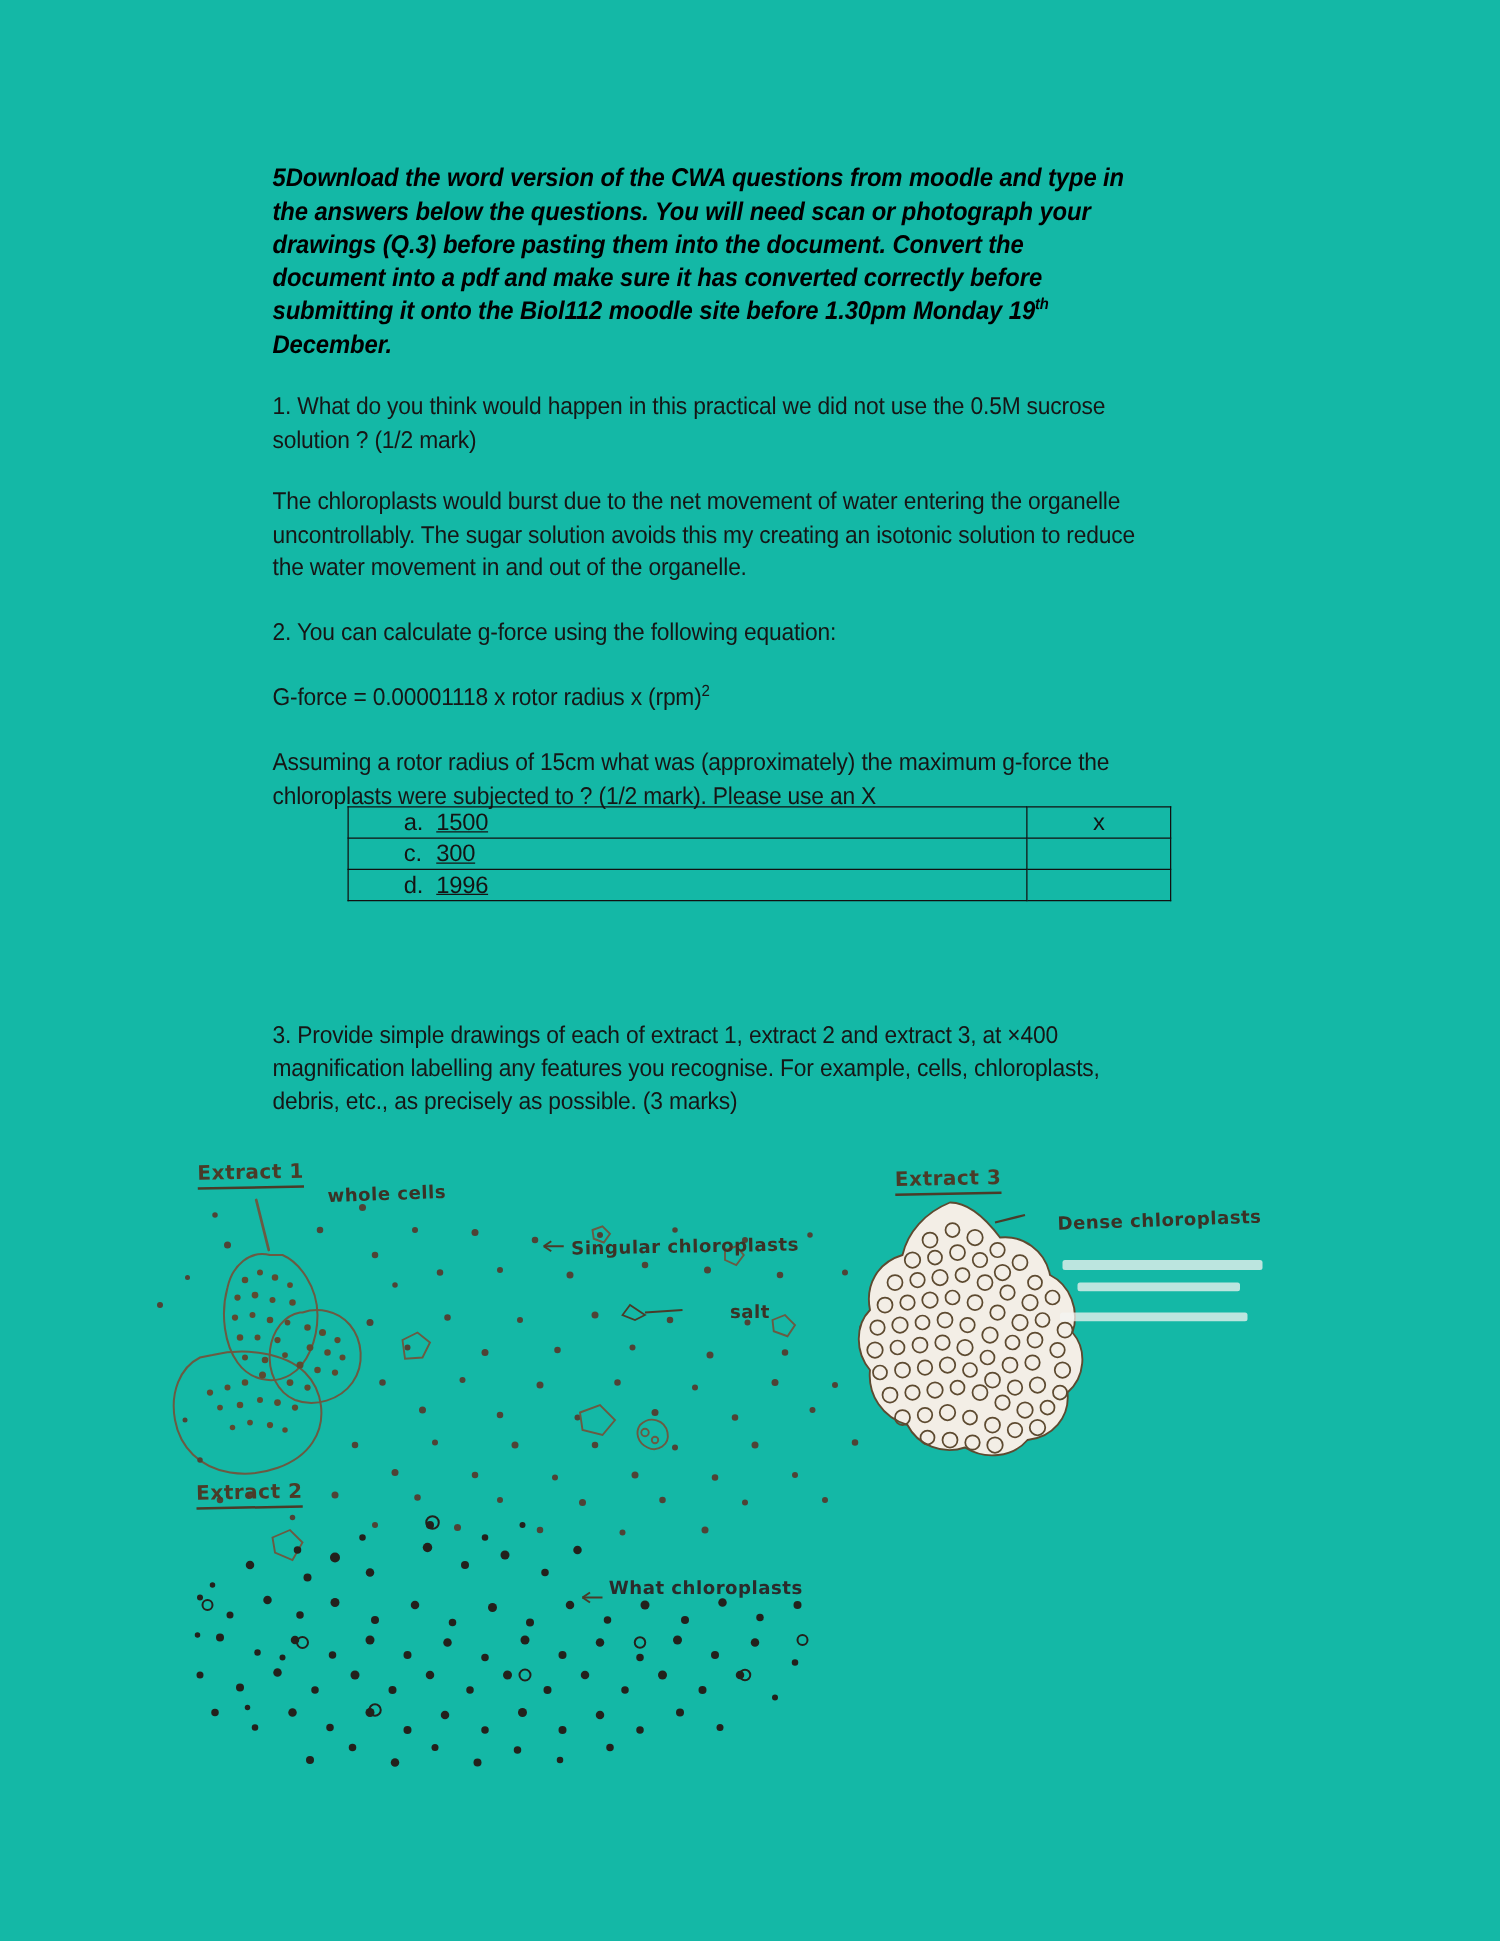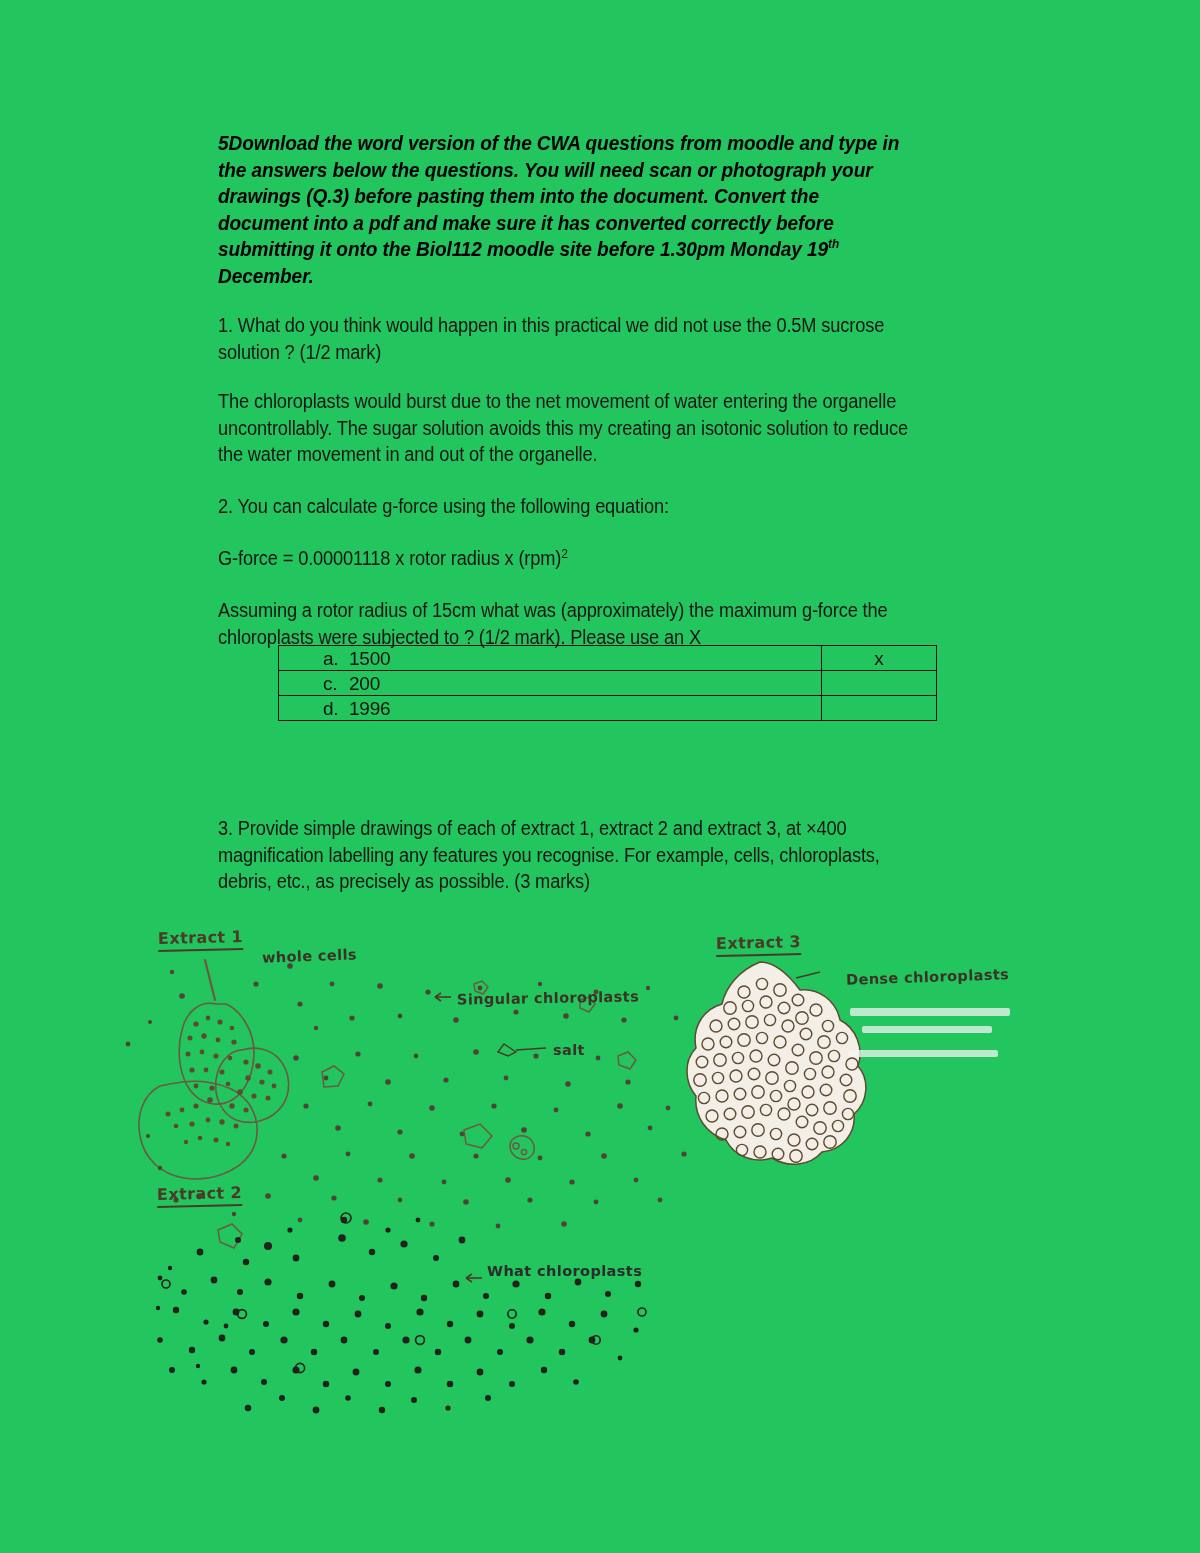"5Download the word version of" .page { background: #22c55e -> #14b8a6 }
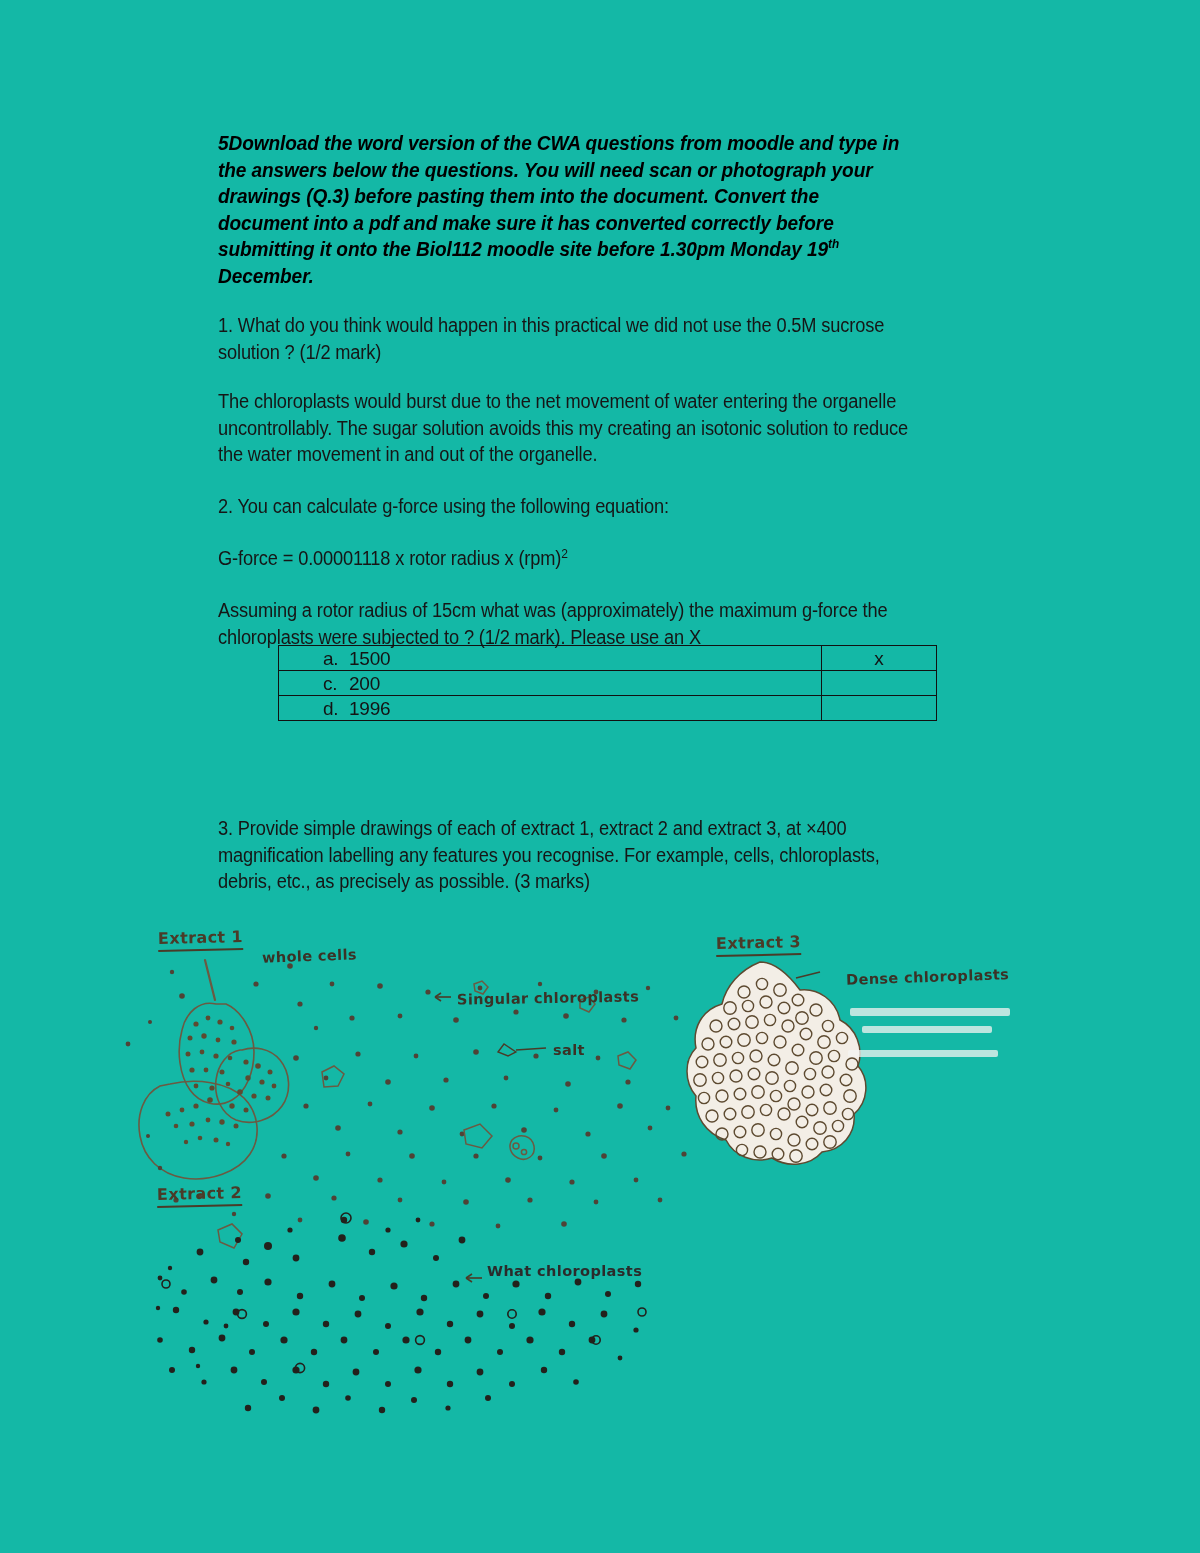"a. 1500" .answer-table td.opt { text-decoration: none -> underline }
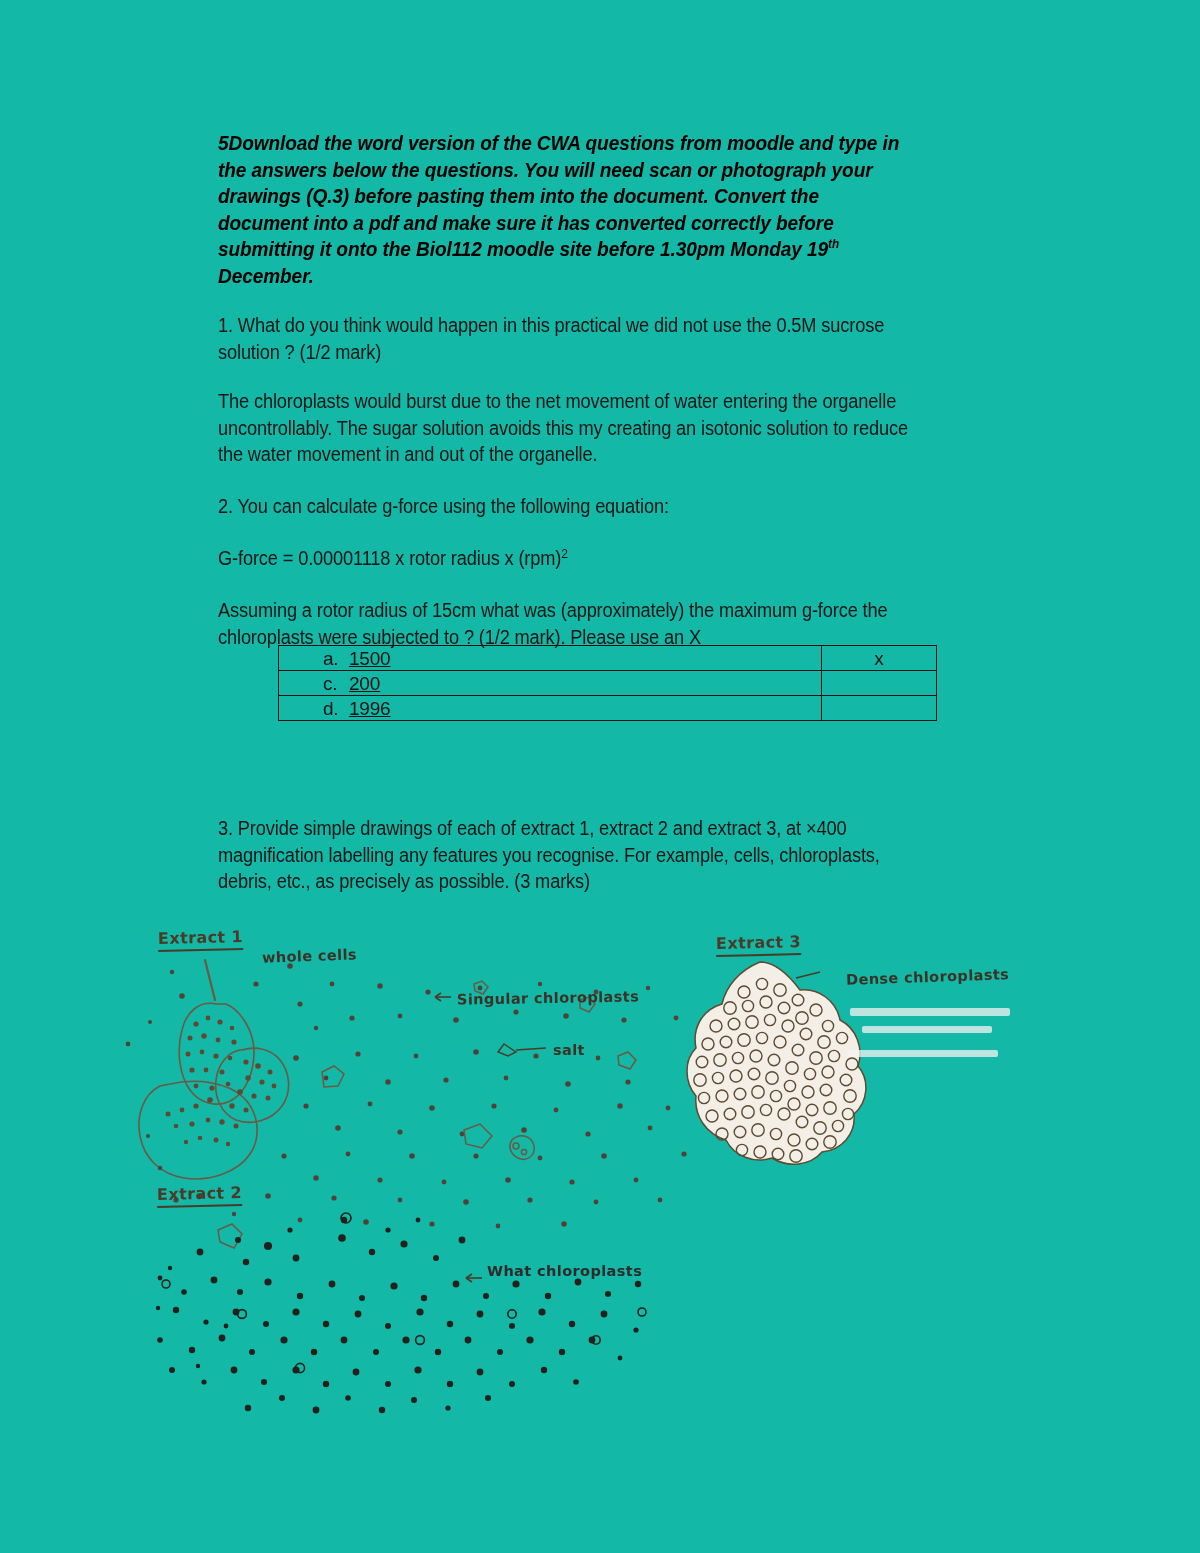"200" span { text: 200 -> 300 }
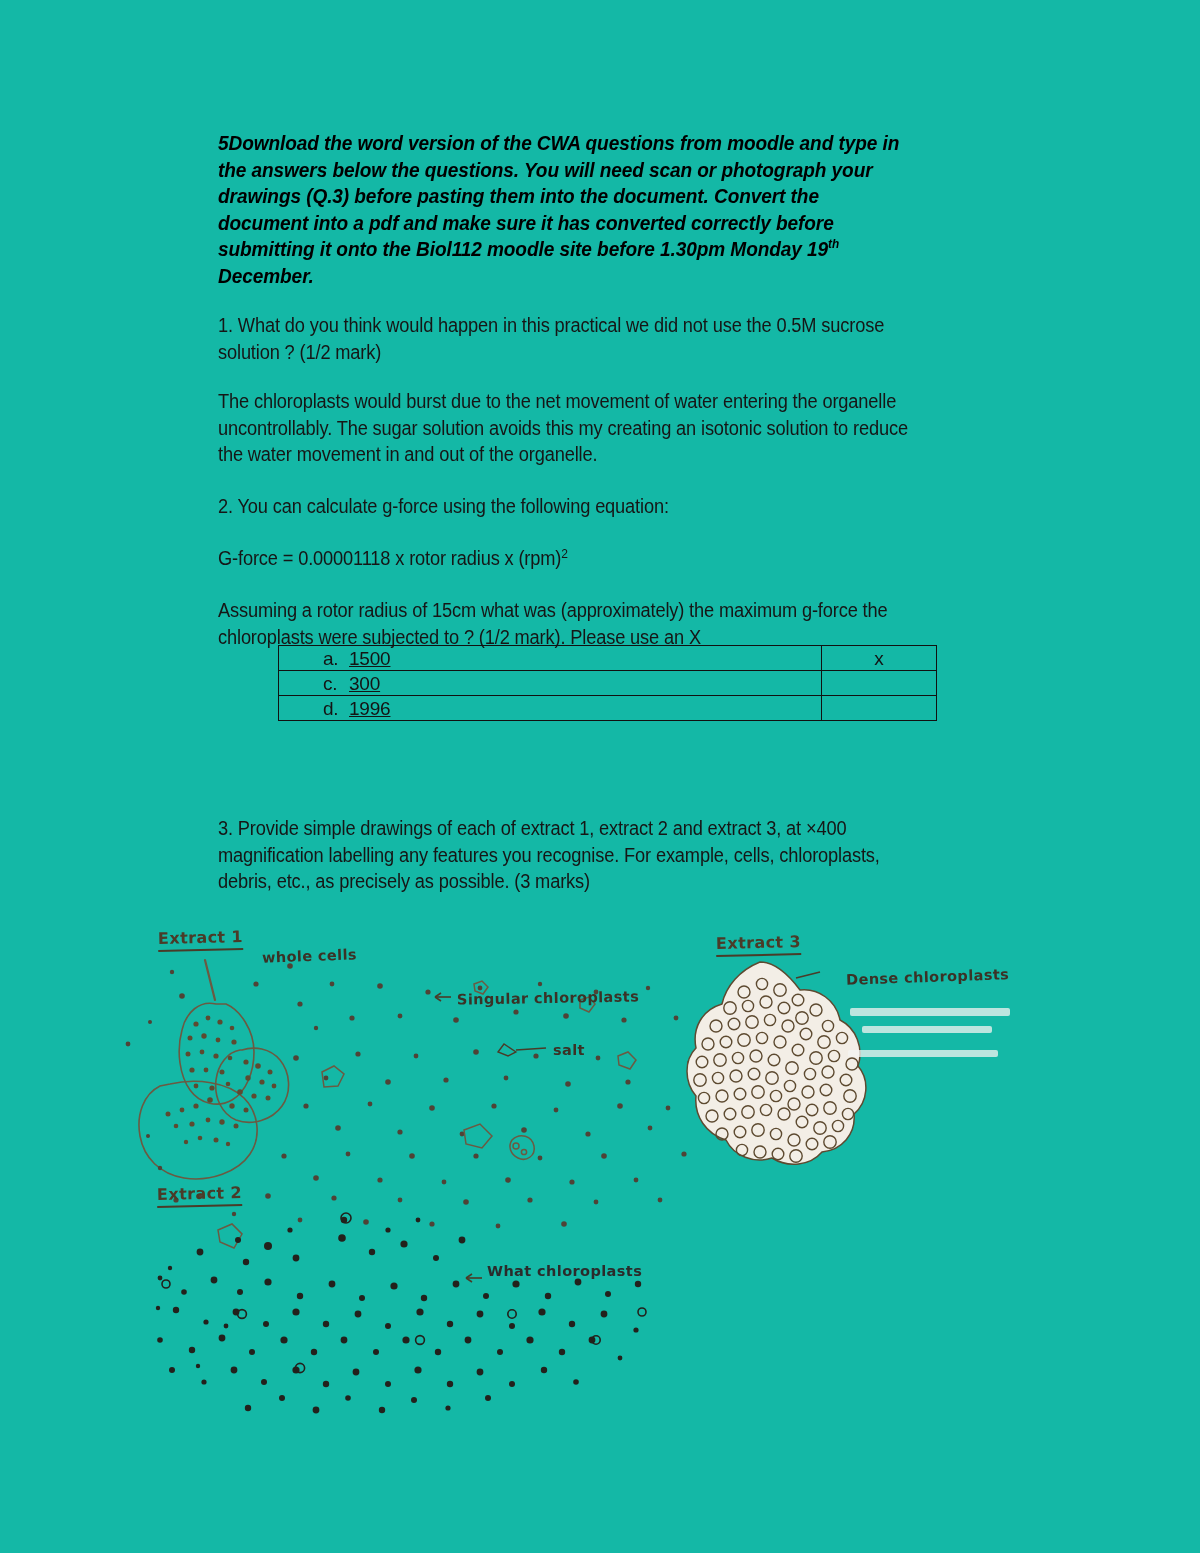"salt" #lbl-salt { left: 553px -> 584px }
